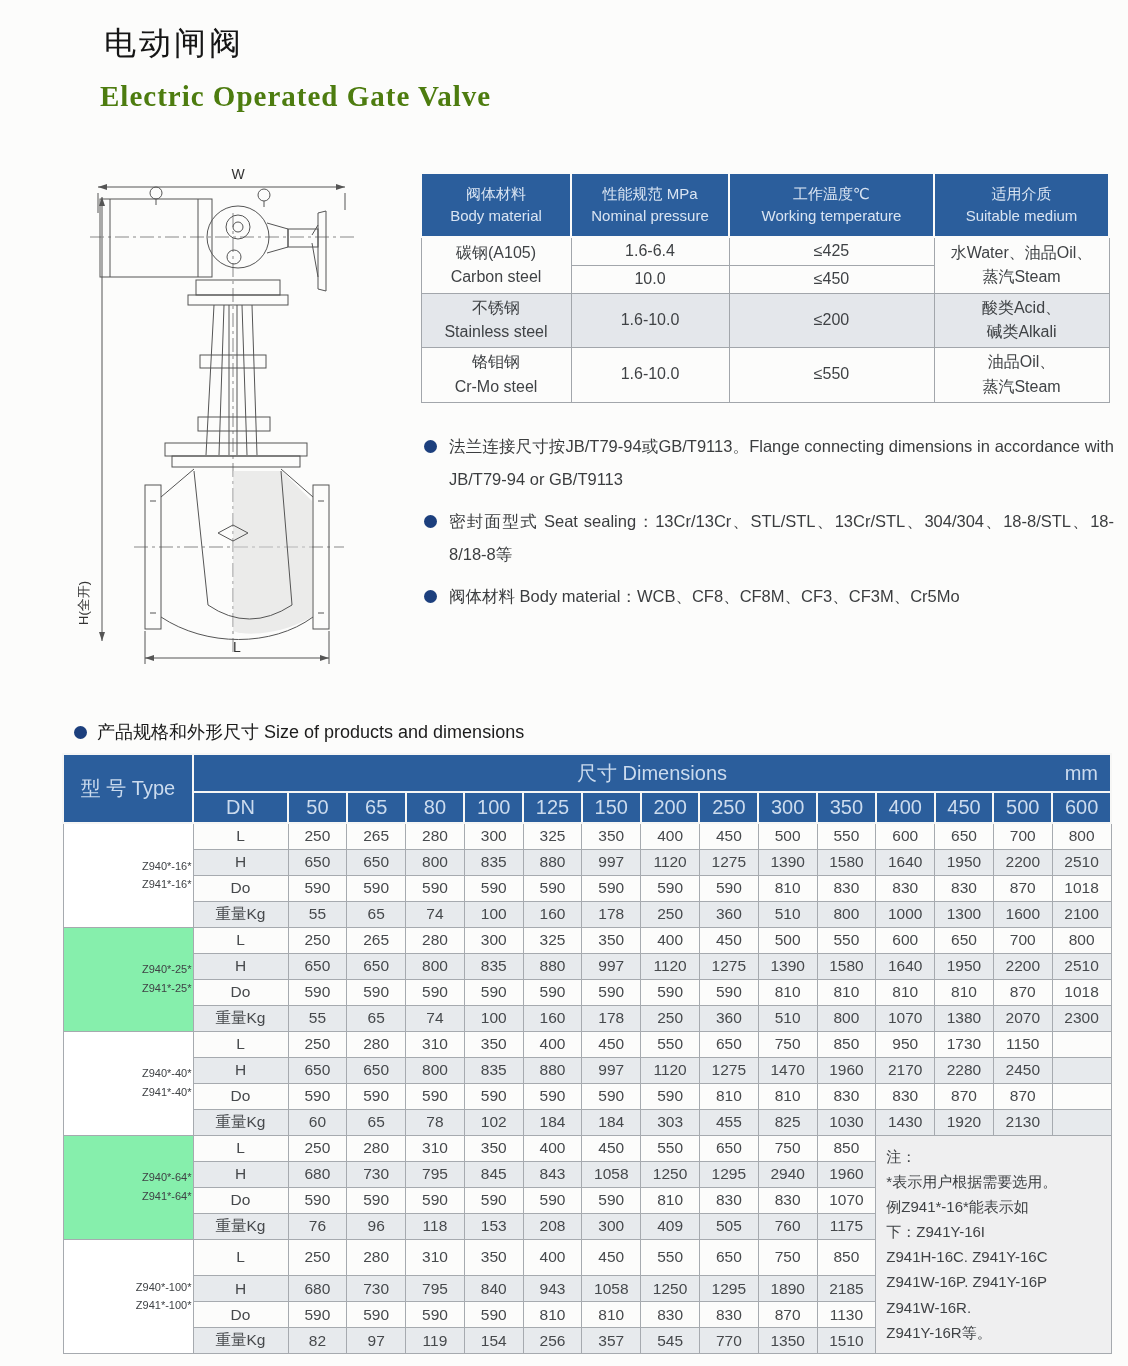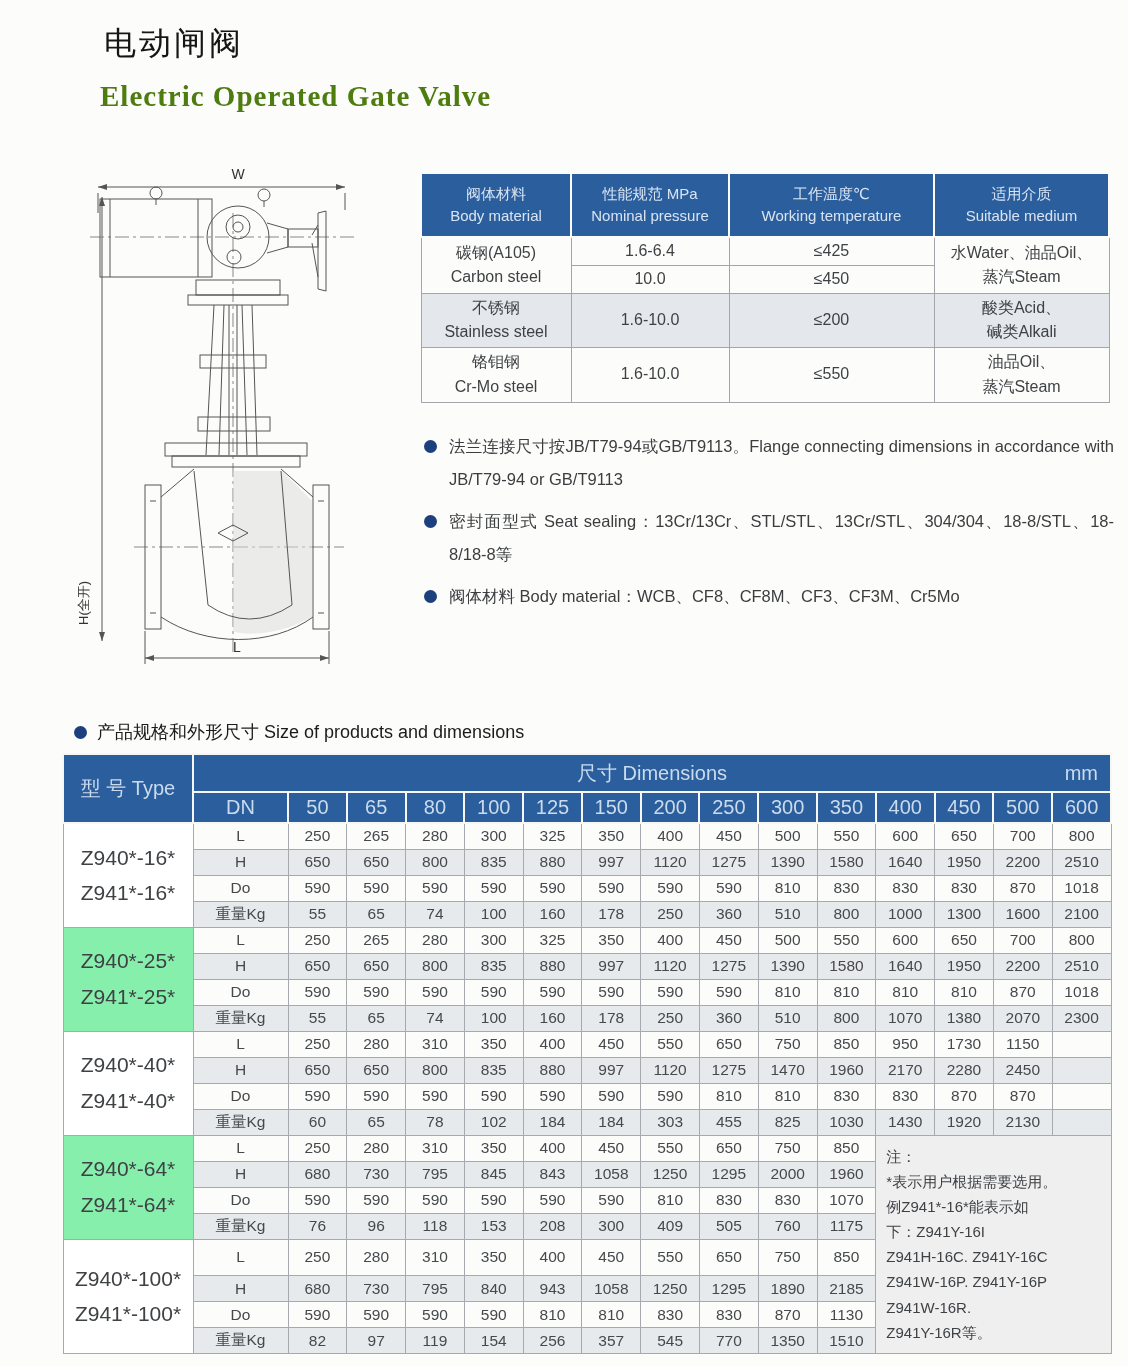"Z940*-16*" .dim-table td.type-cell { font-size: 21px -> 11px; text-align: none -> right }
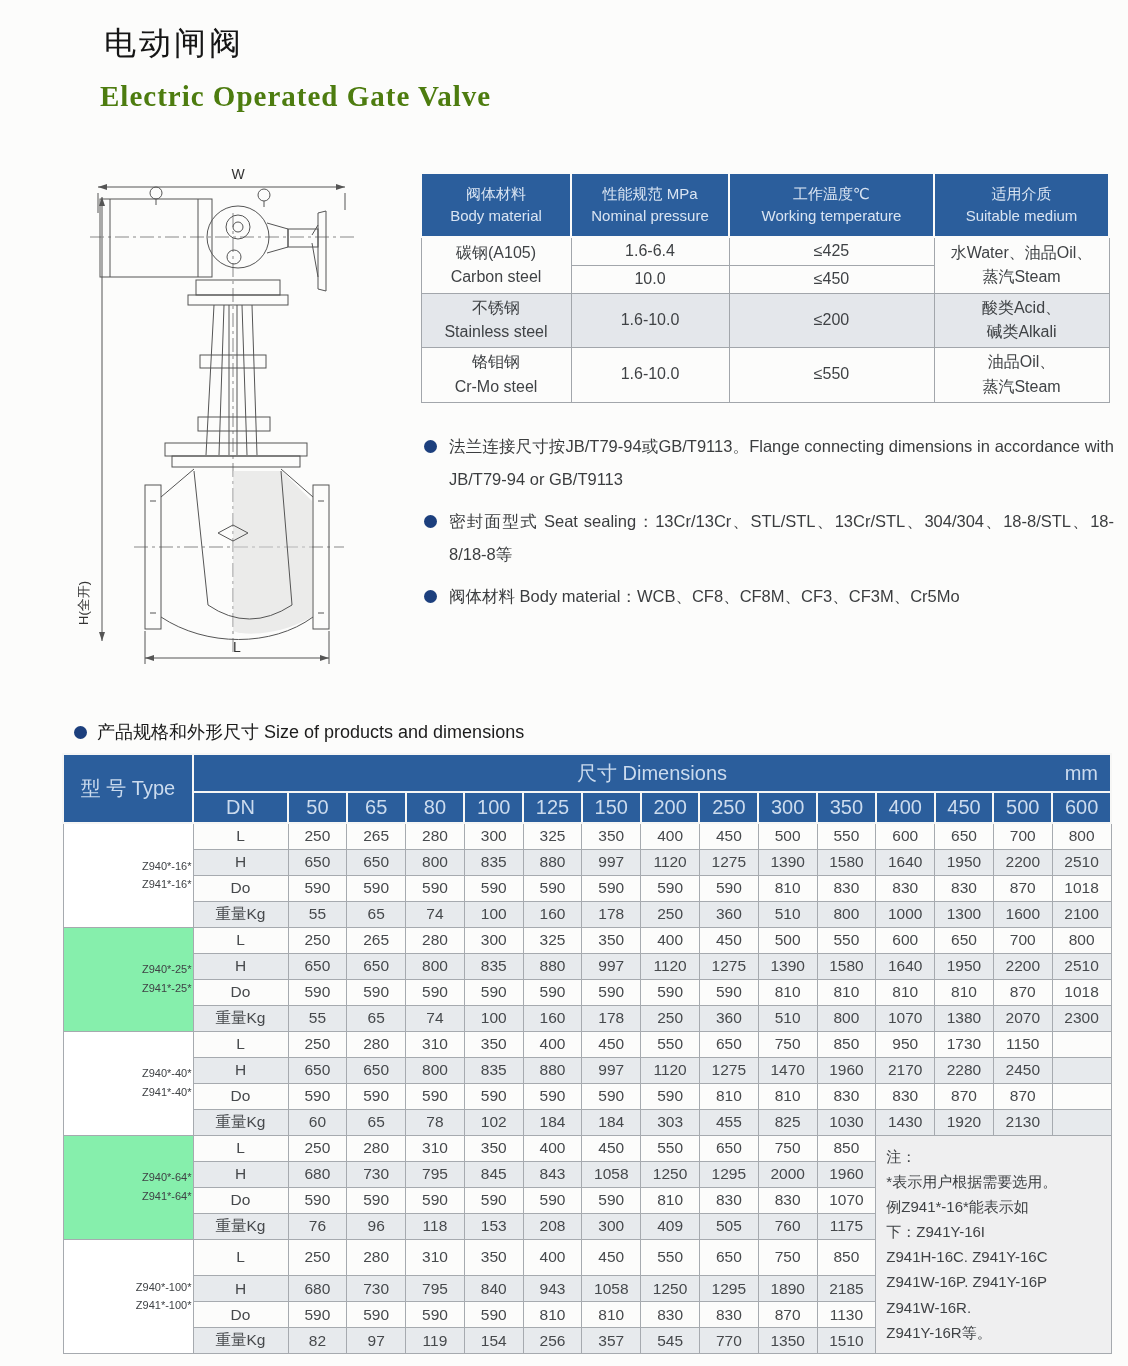"2000" td { text: 2000 -> 2940 }
